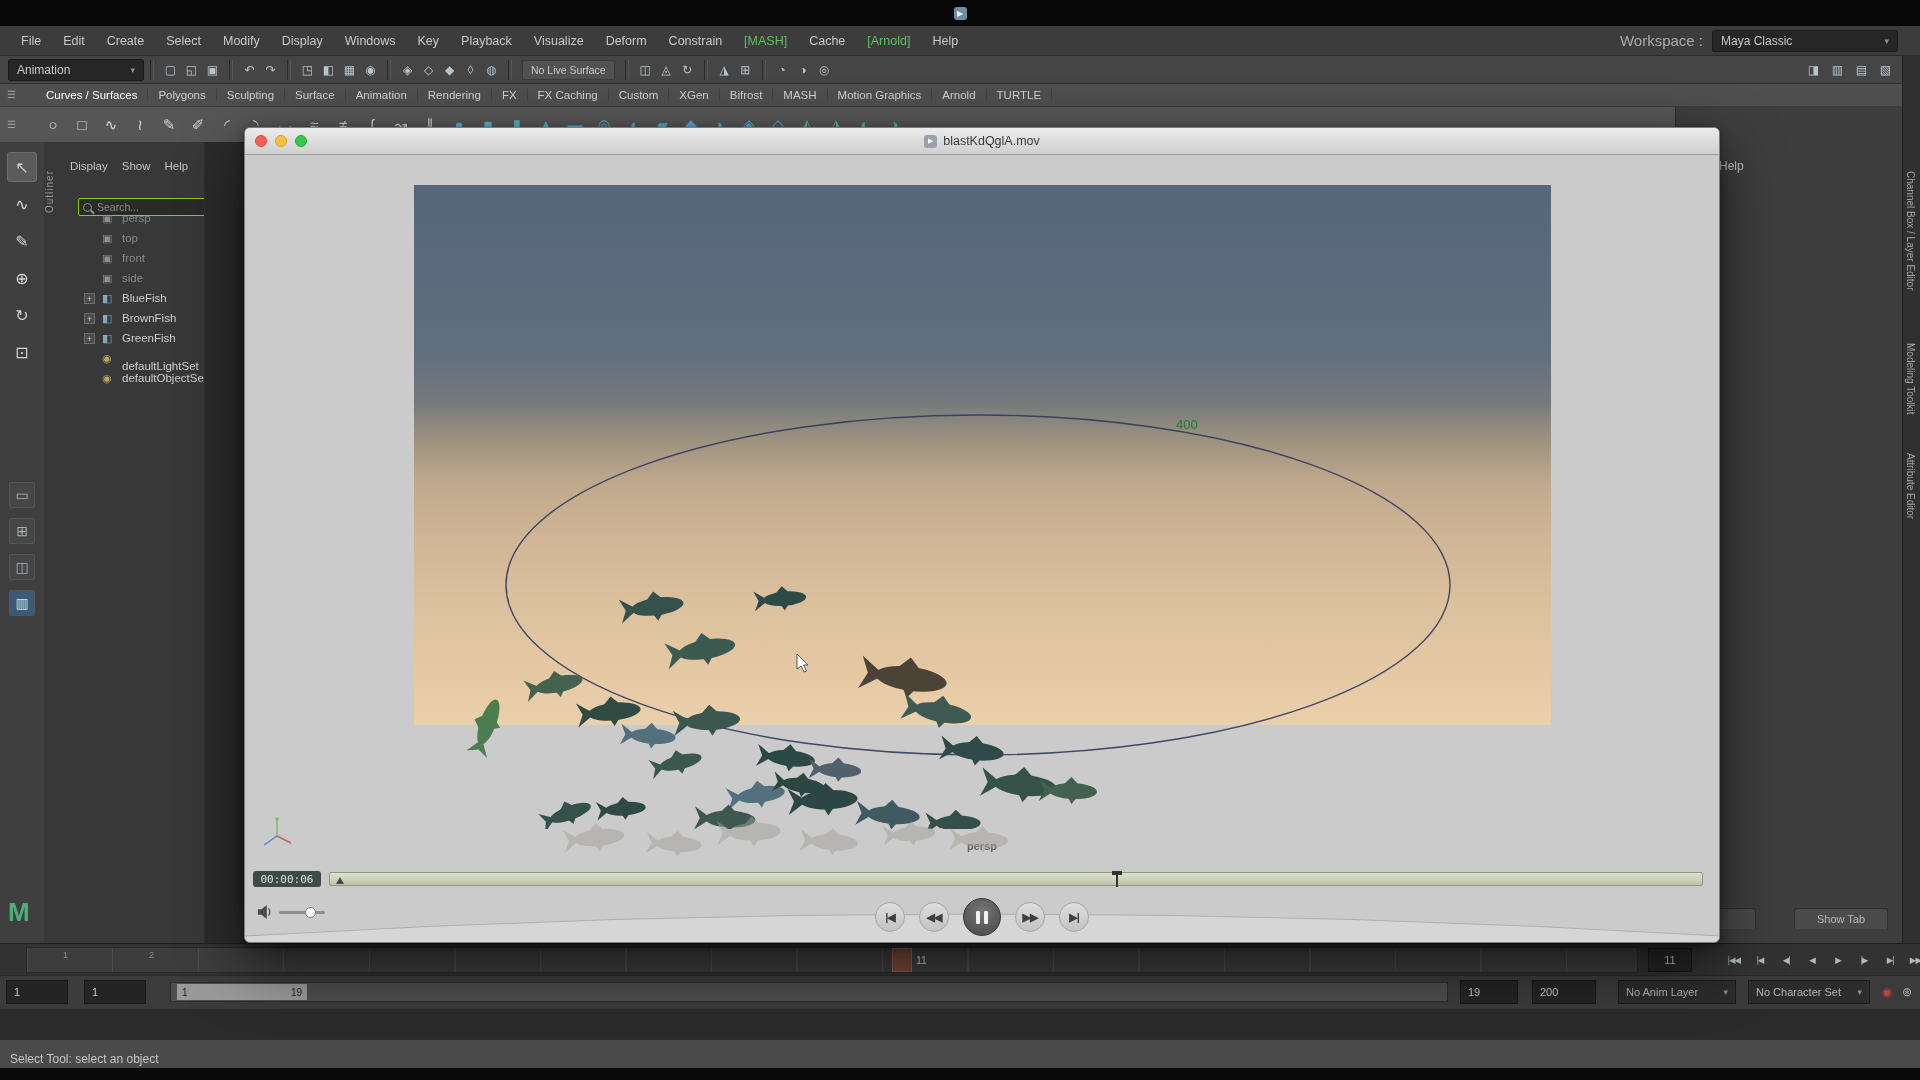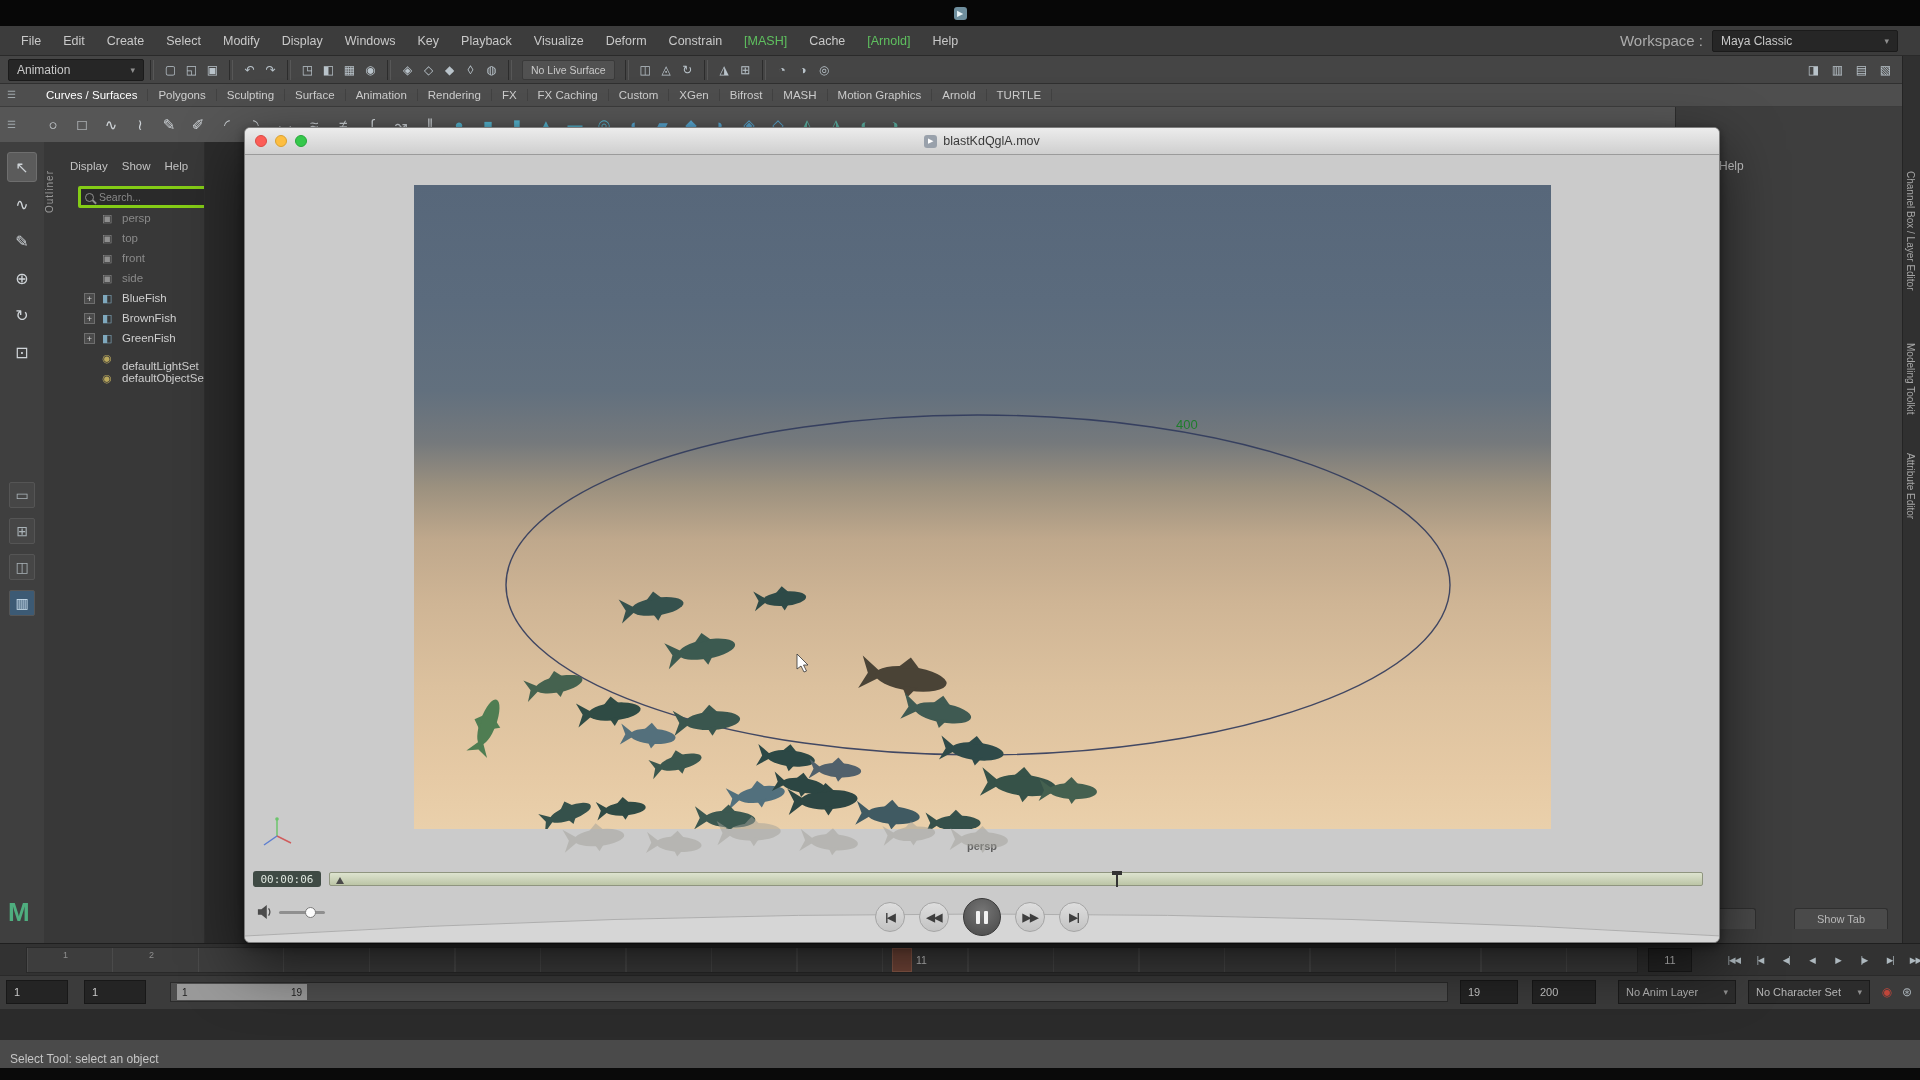"Search..." #outliner-search { border: 3px solid #84cc16 -> 1px solid #84cc16; top: 44px -> 56px }
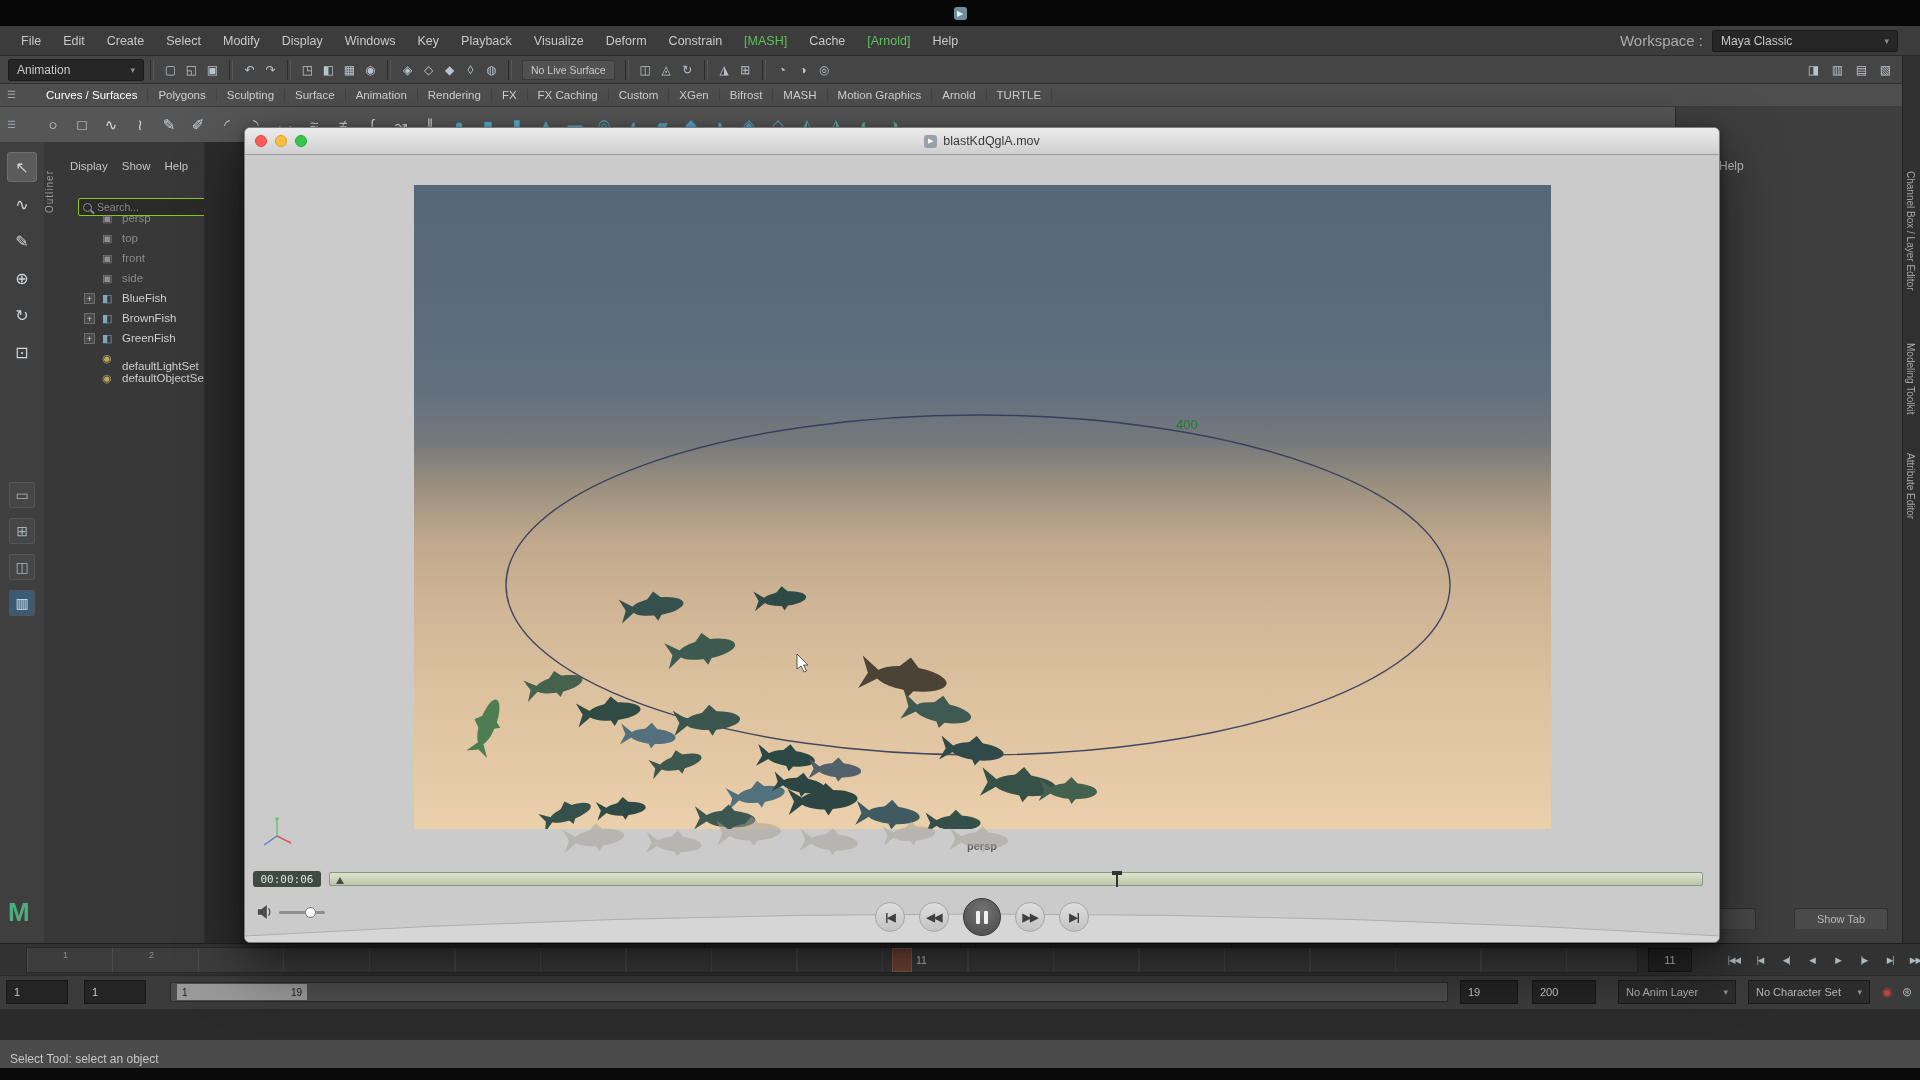"400" #mw-viewport { height: 644px -> 540px }
